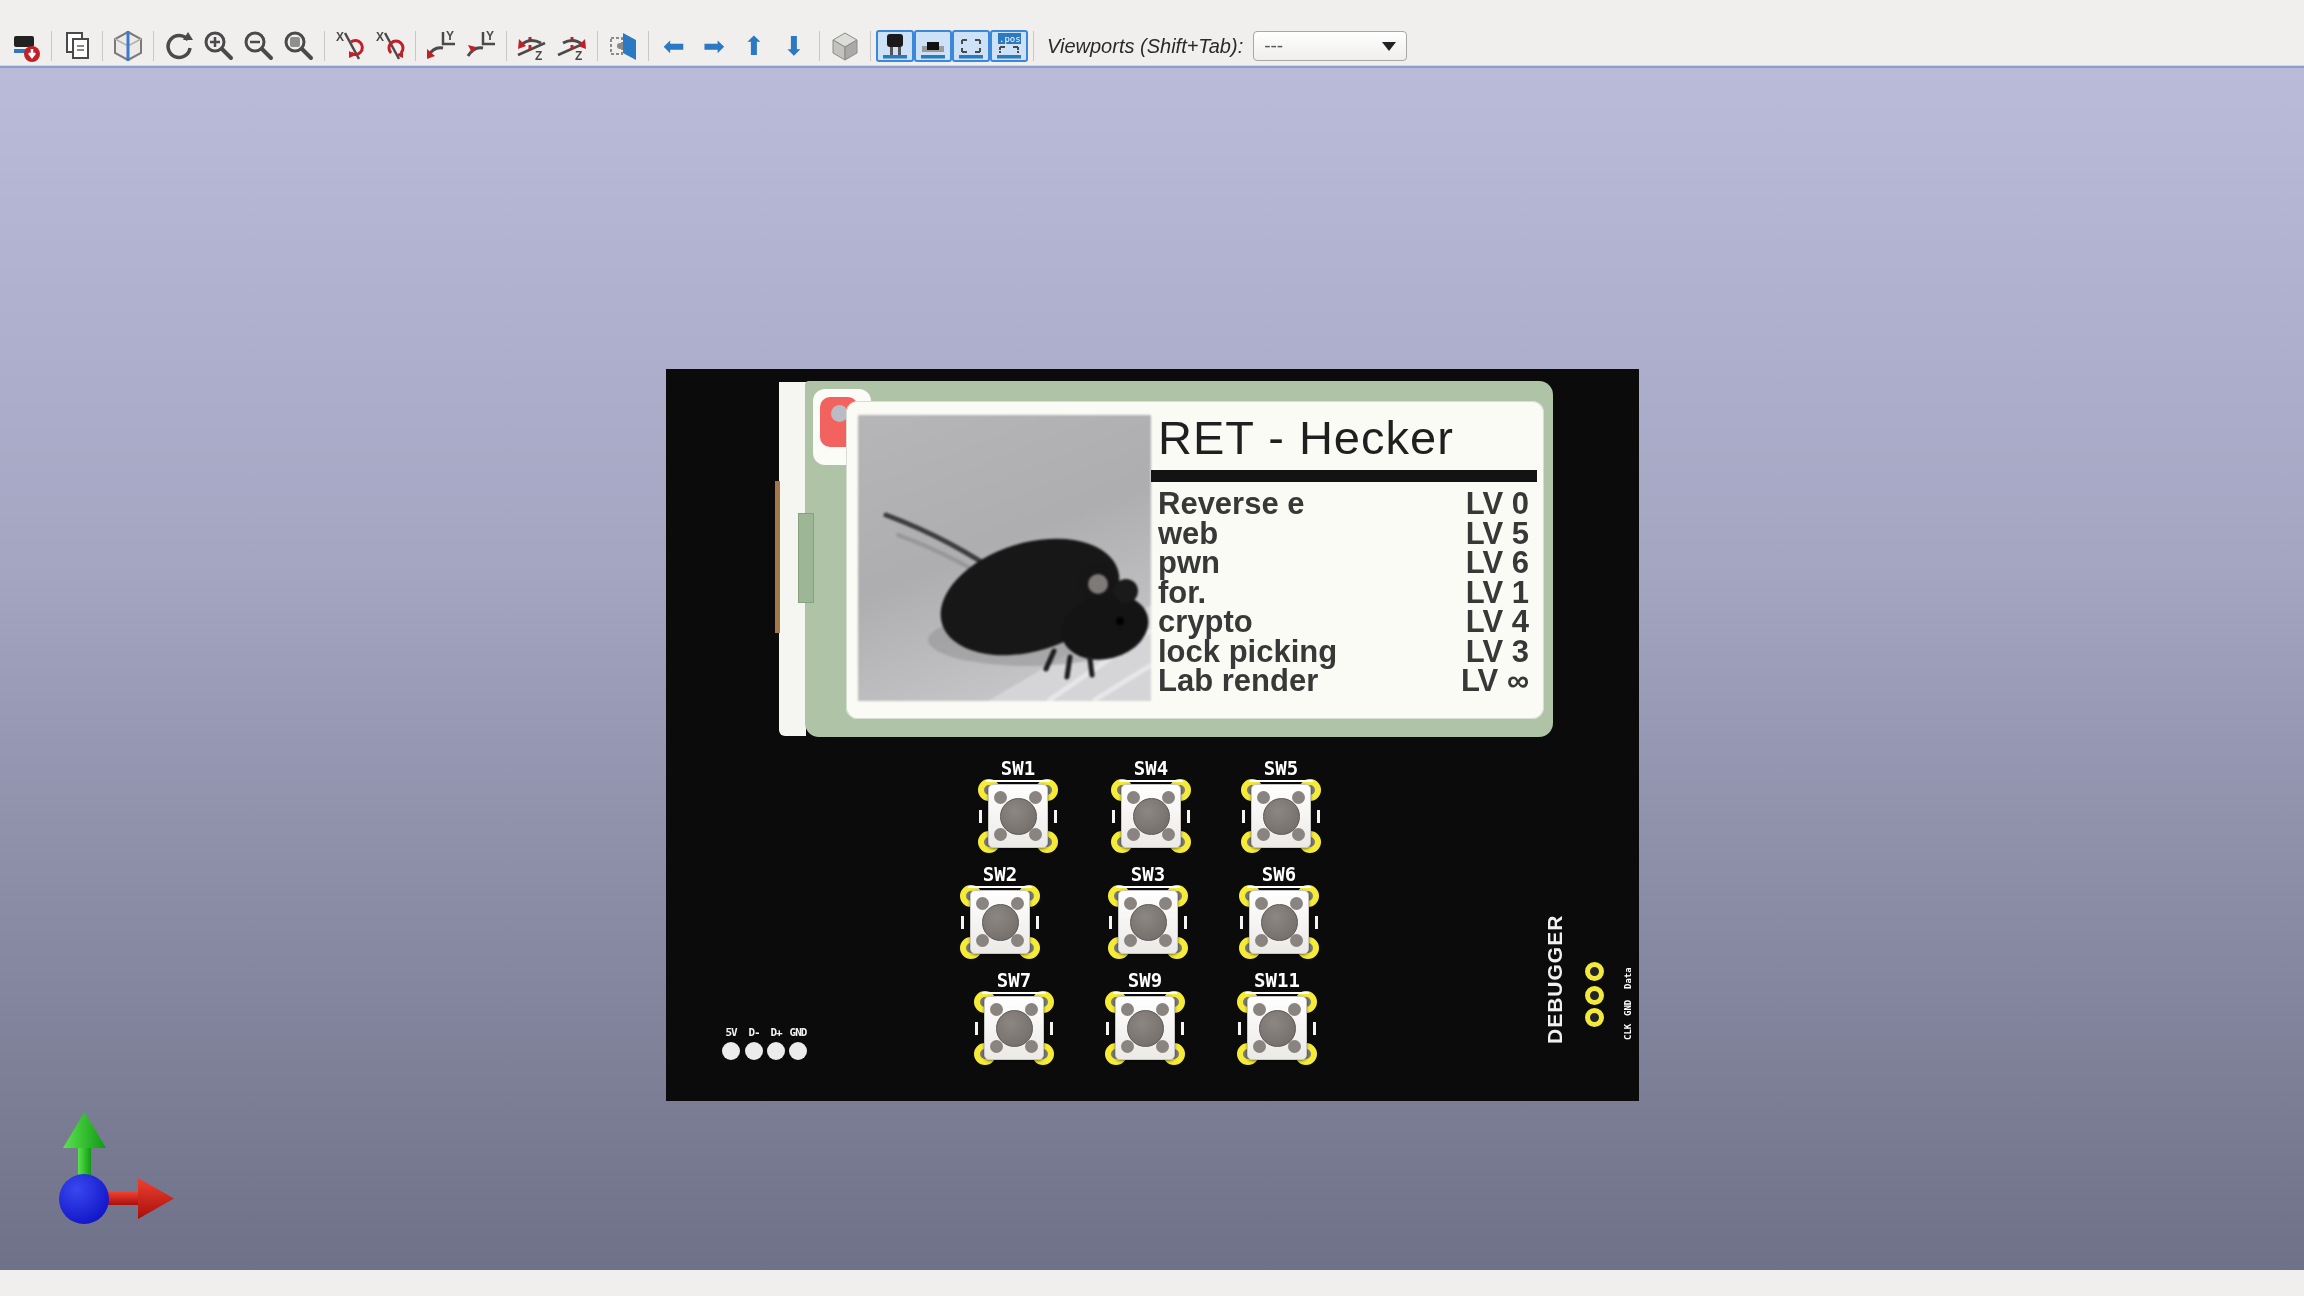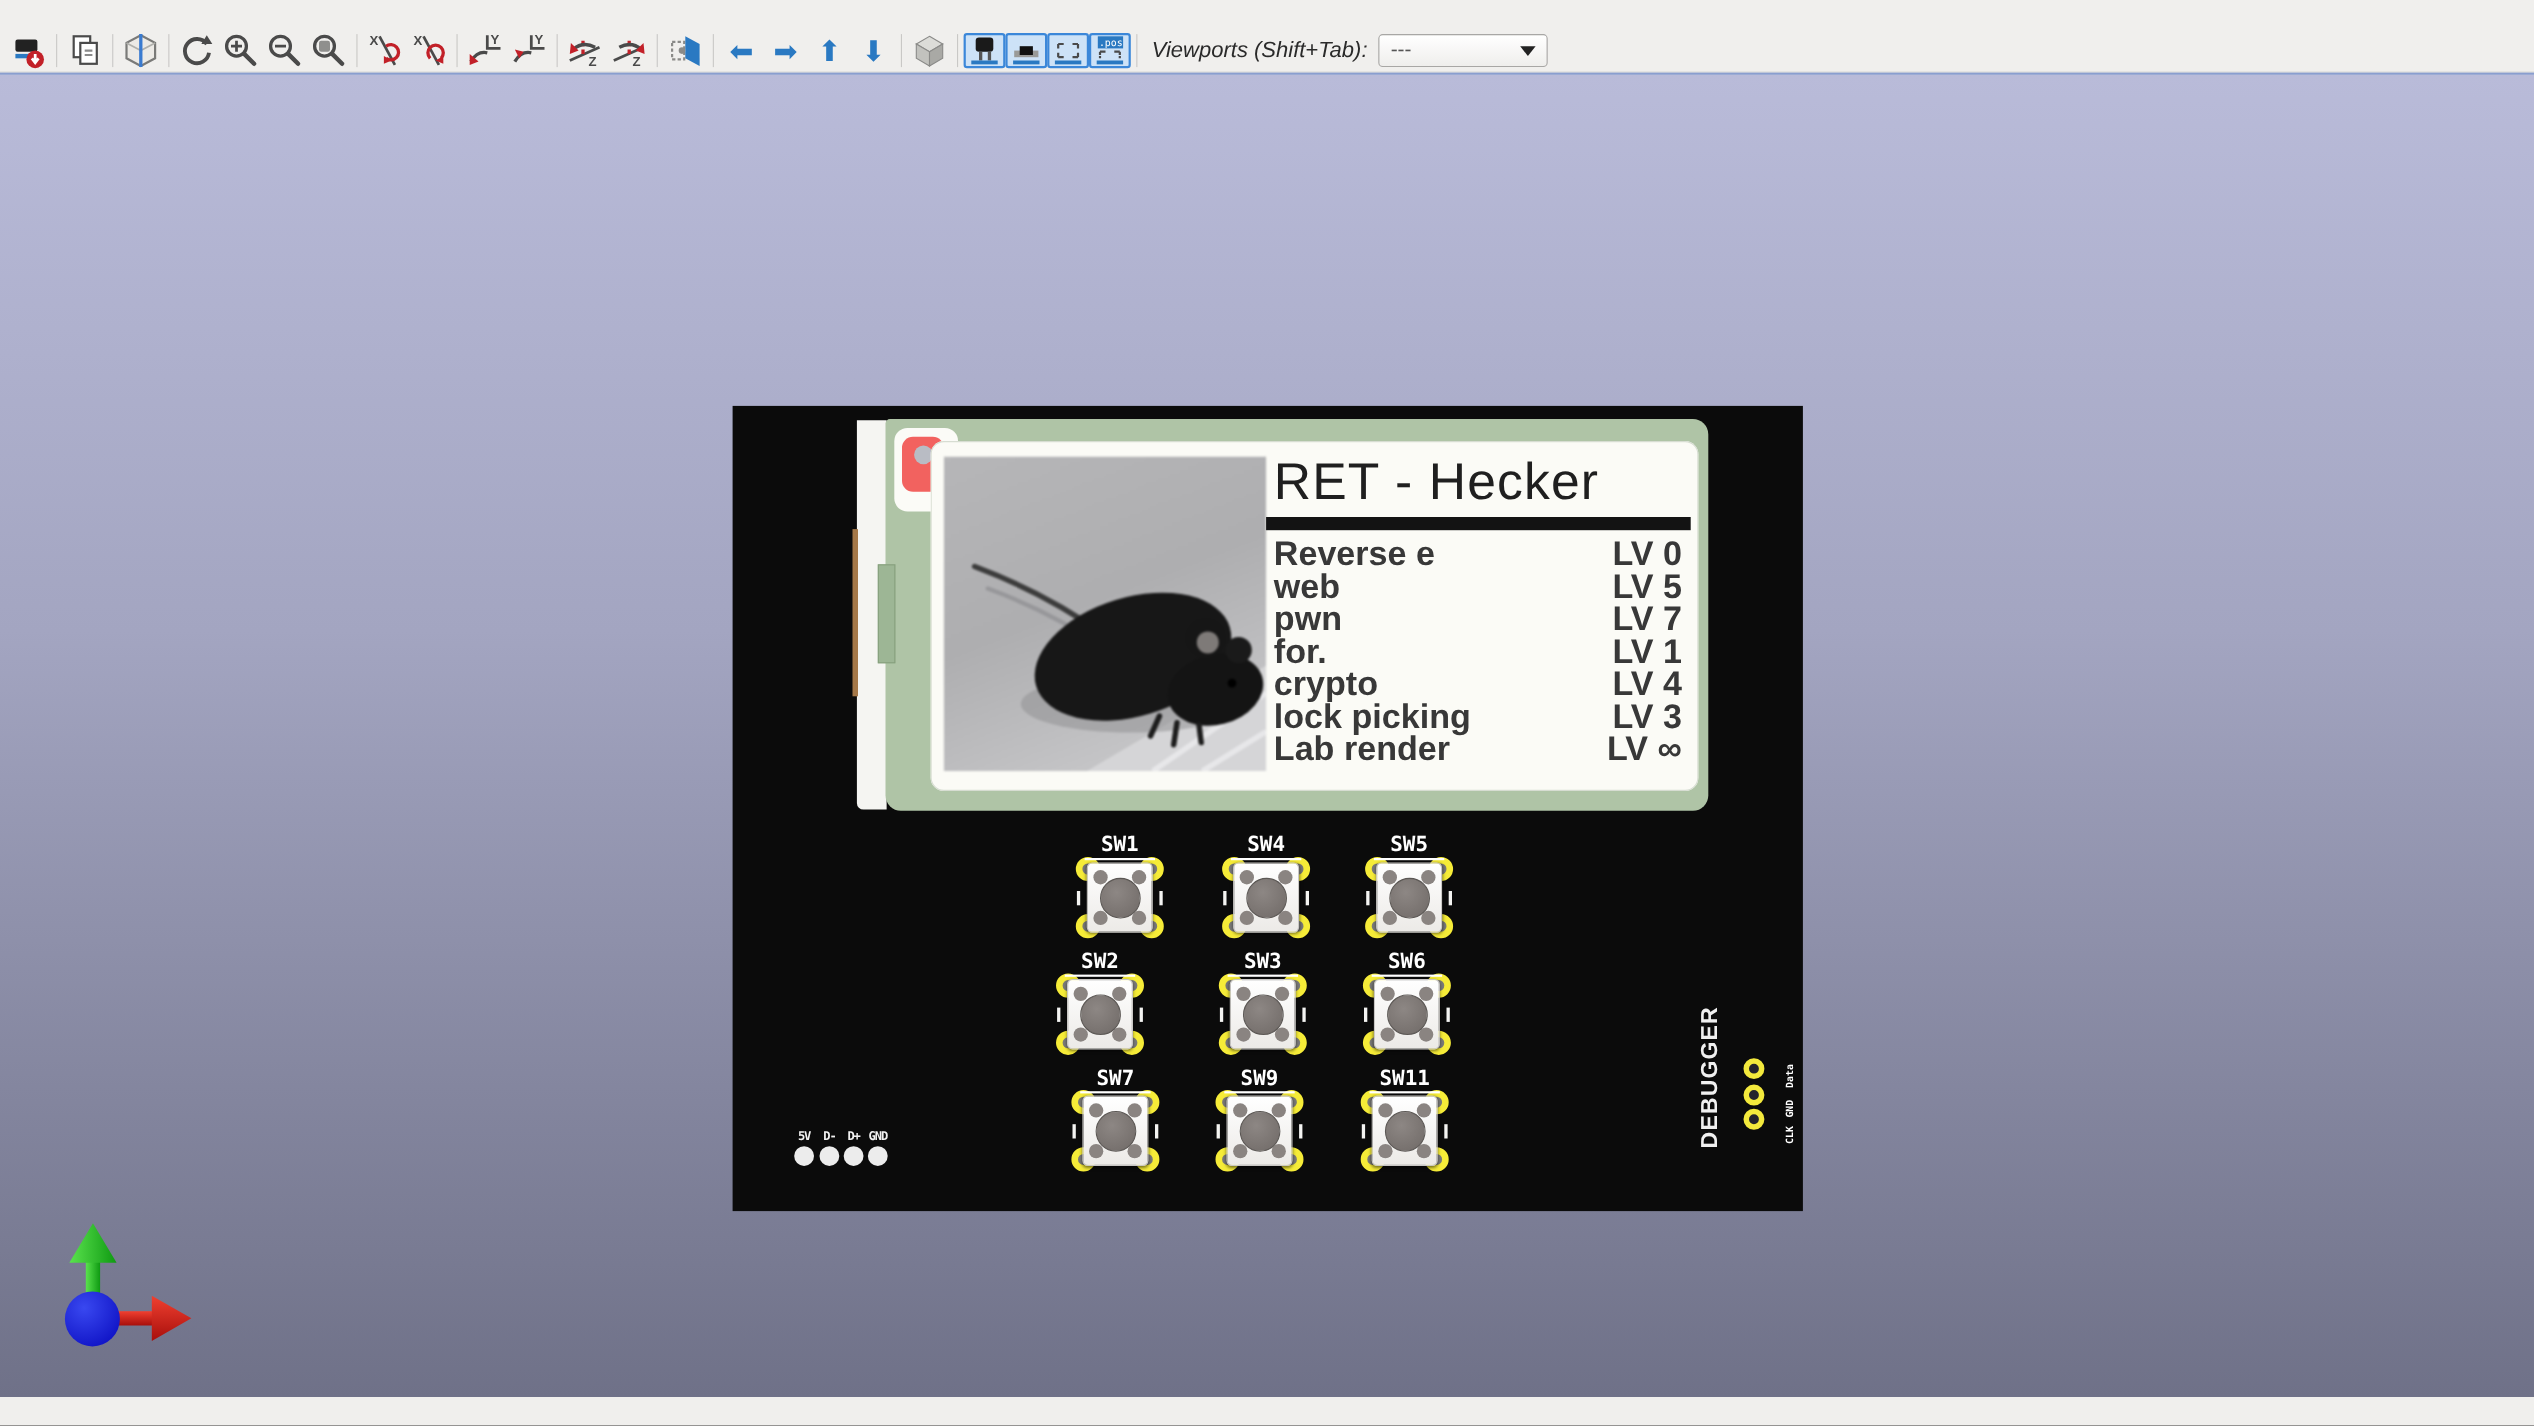"LV 7" span { text: 7 -> 6 }
